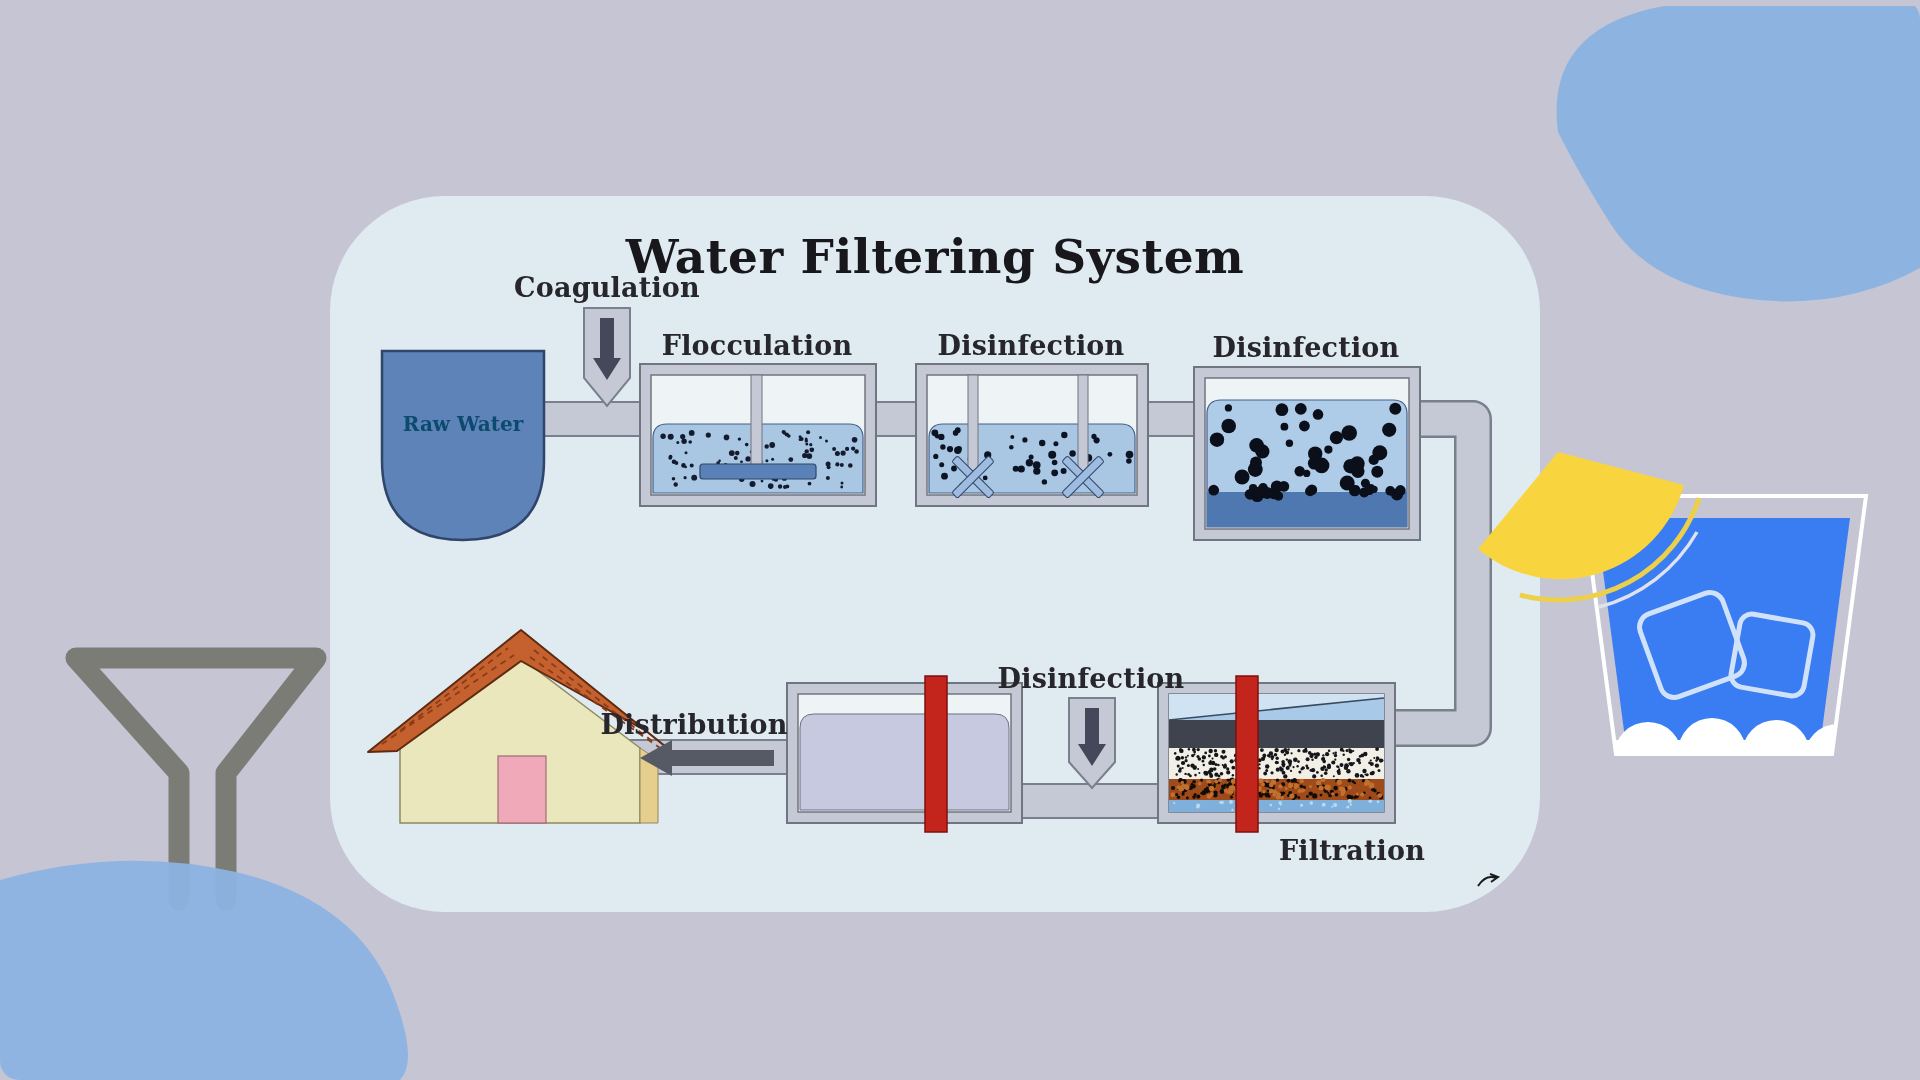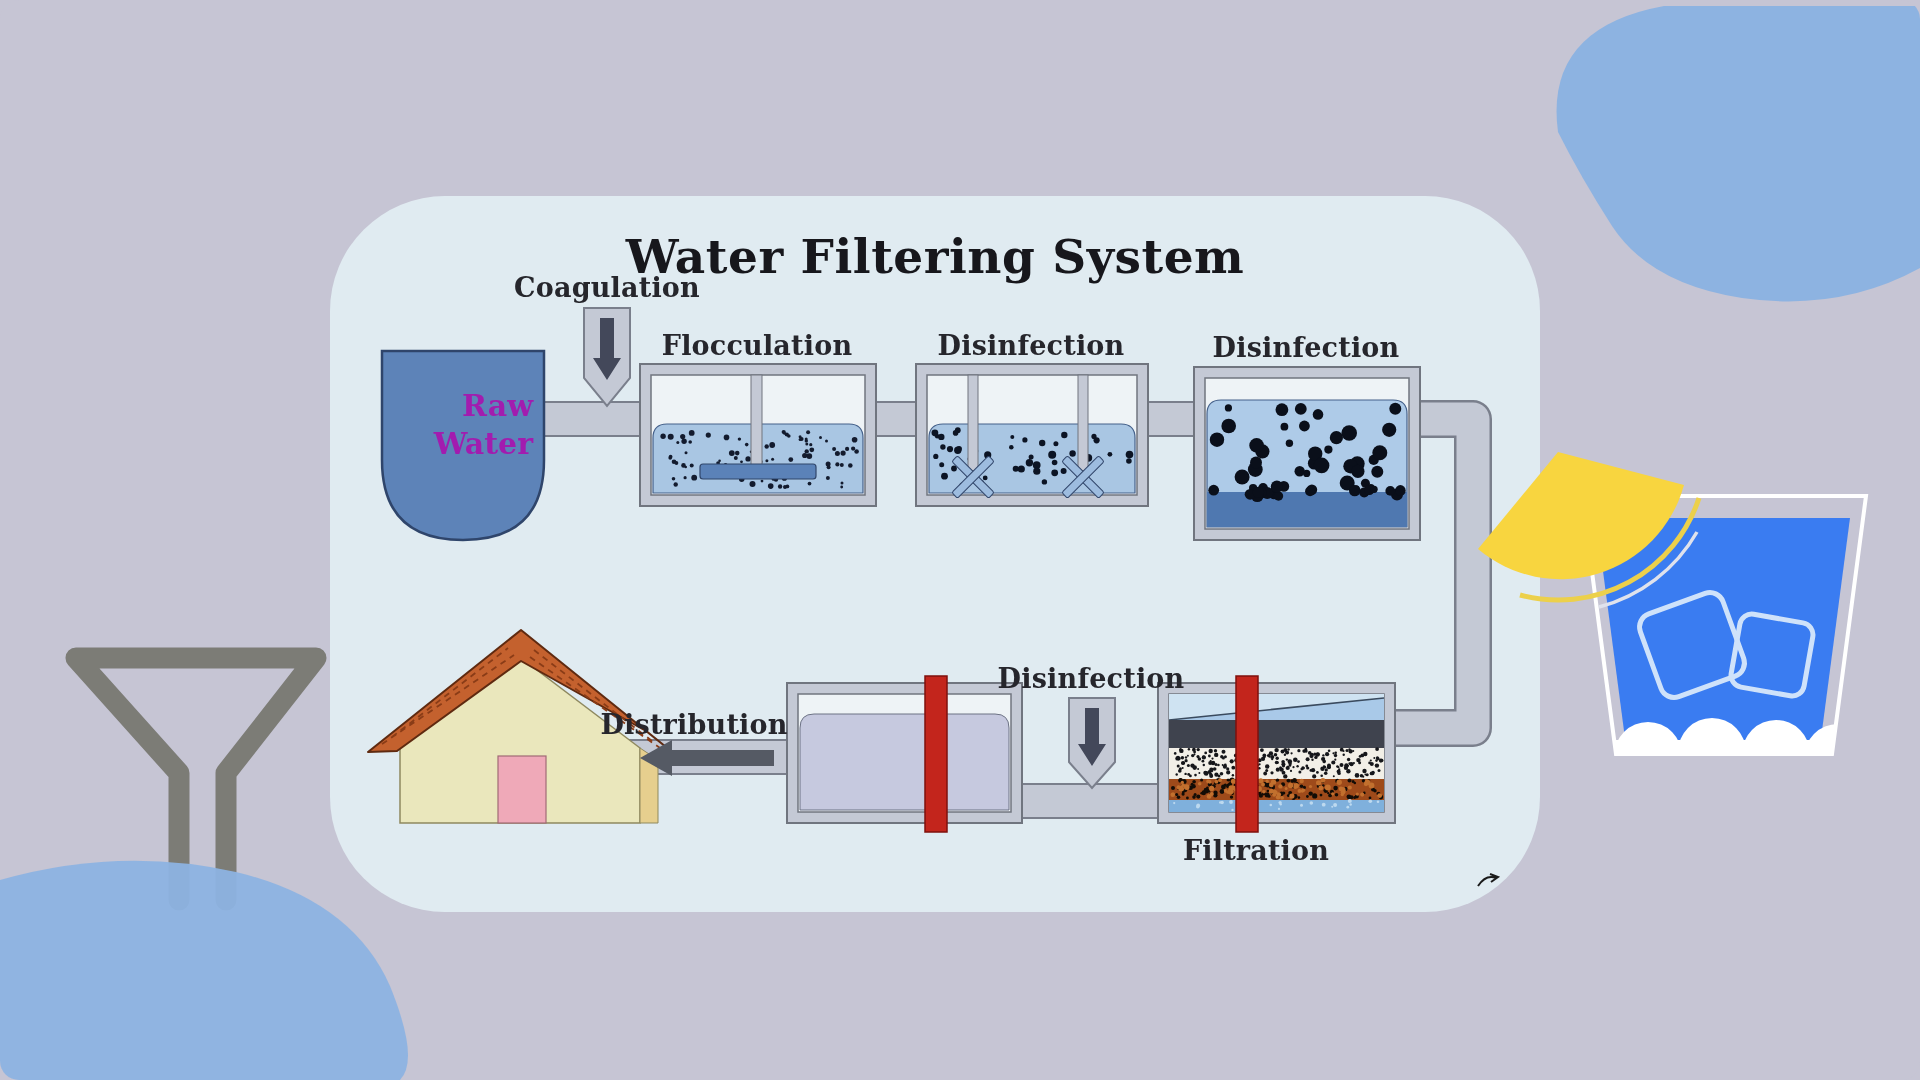"Raw Water" .rawlbl { color: #a21caf -> #0c4a6e; font-size: 30px -> 20px; text-align: right -> center }
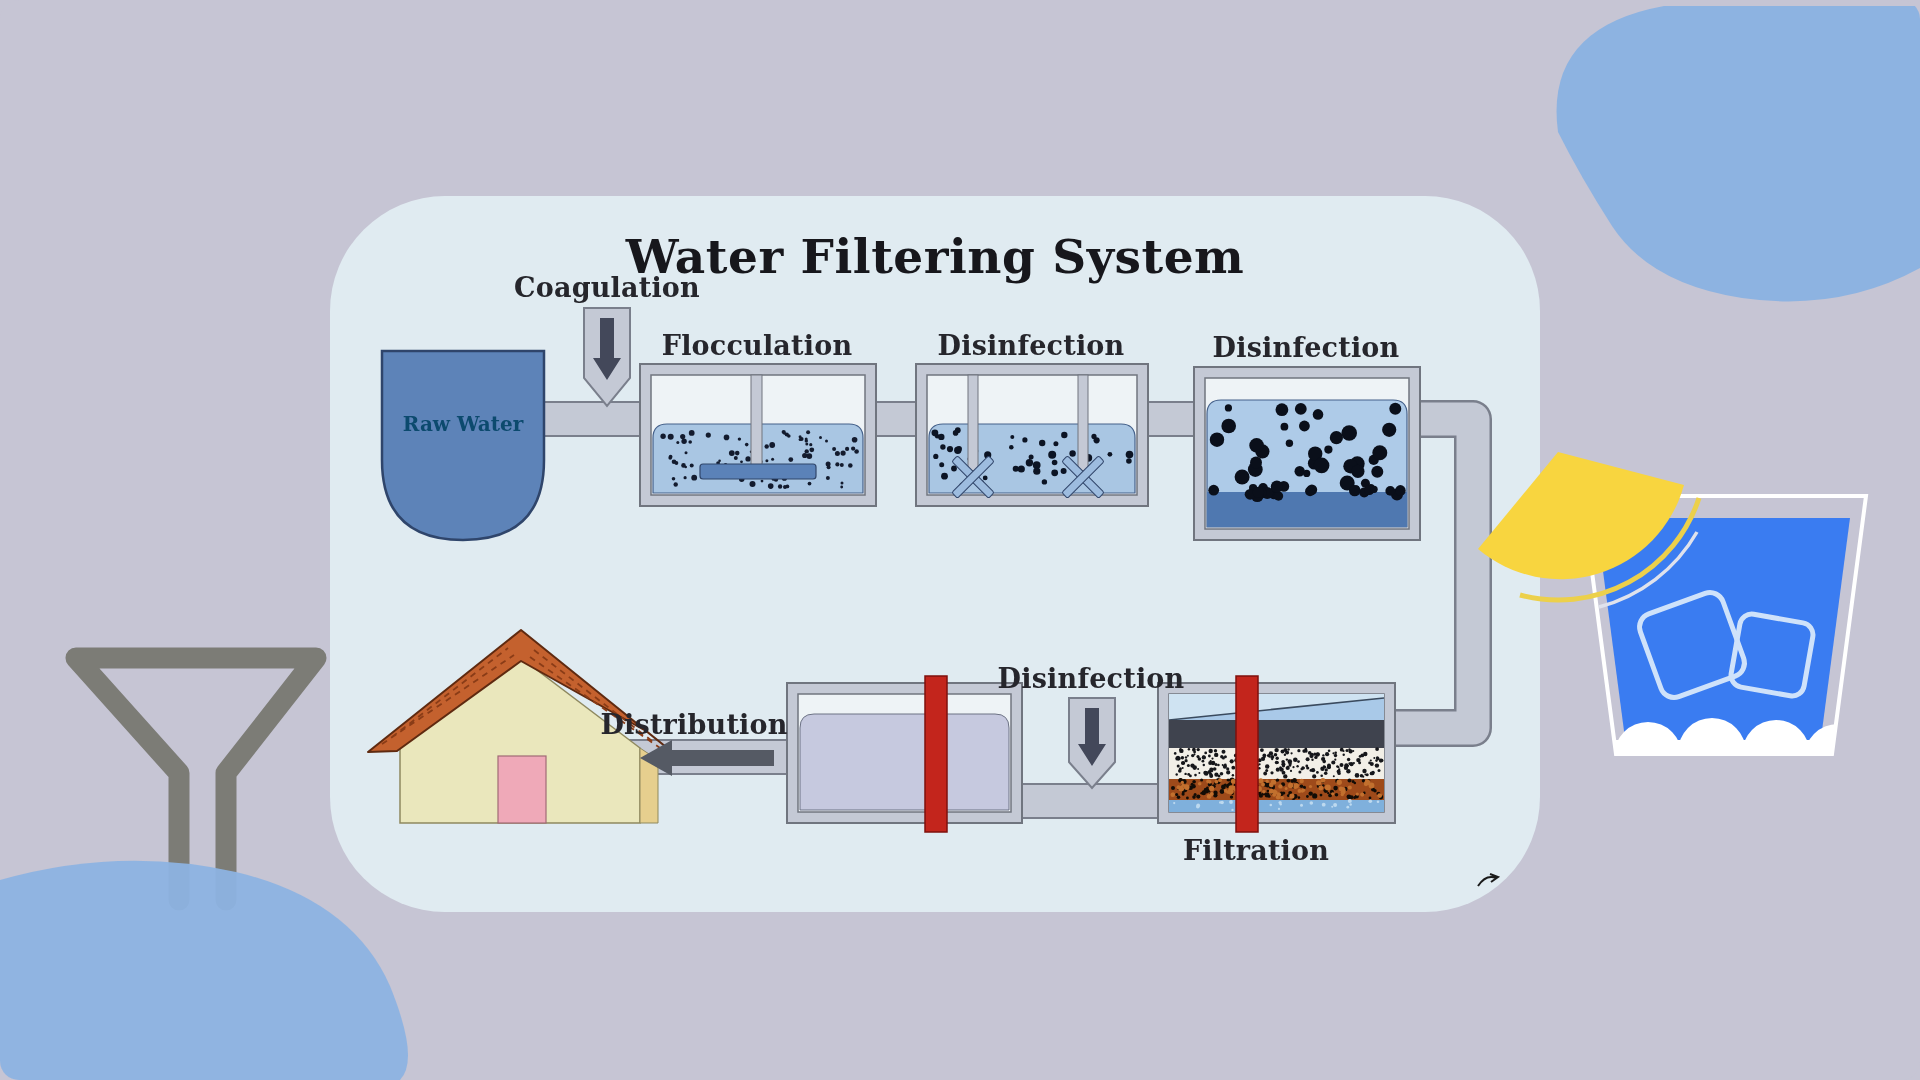"Filtration" div.lbl { left: 1256px -> 1352px }
